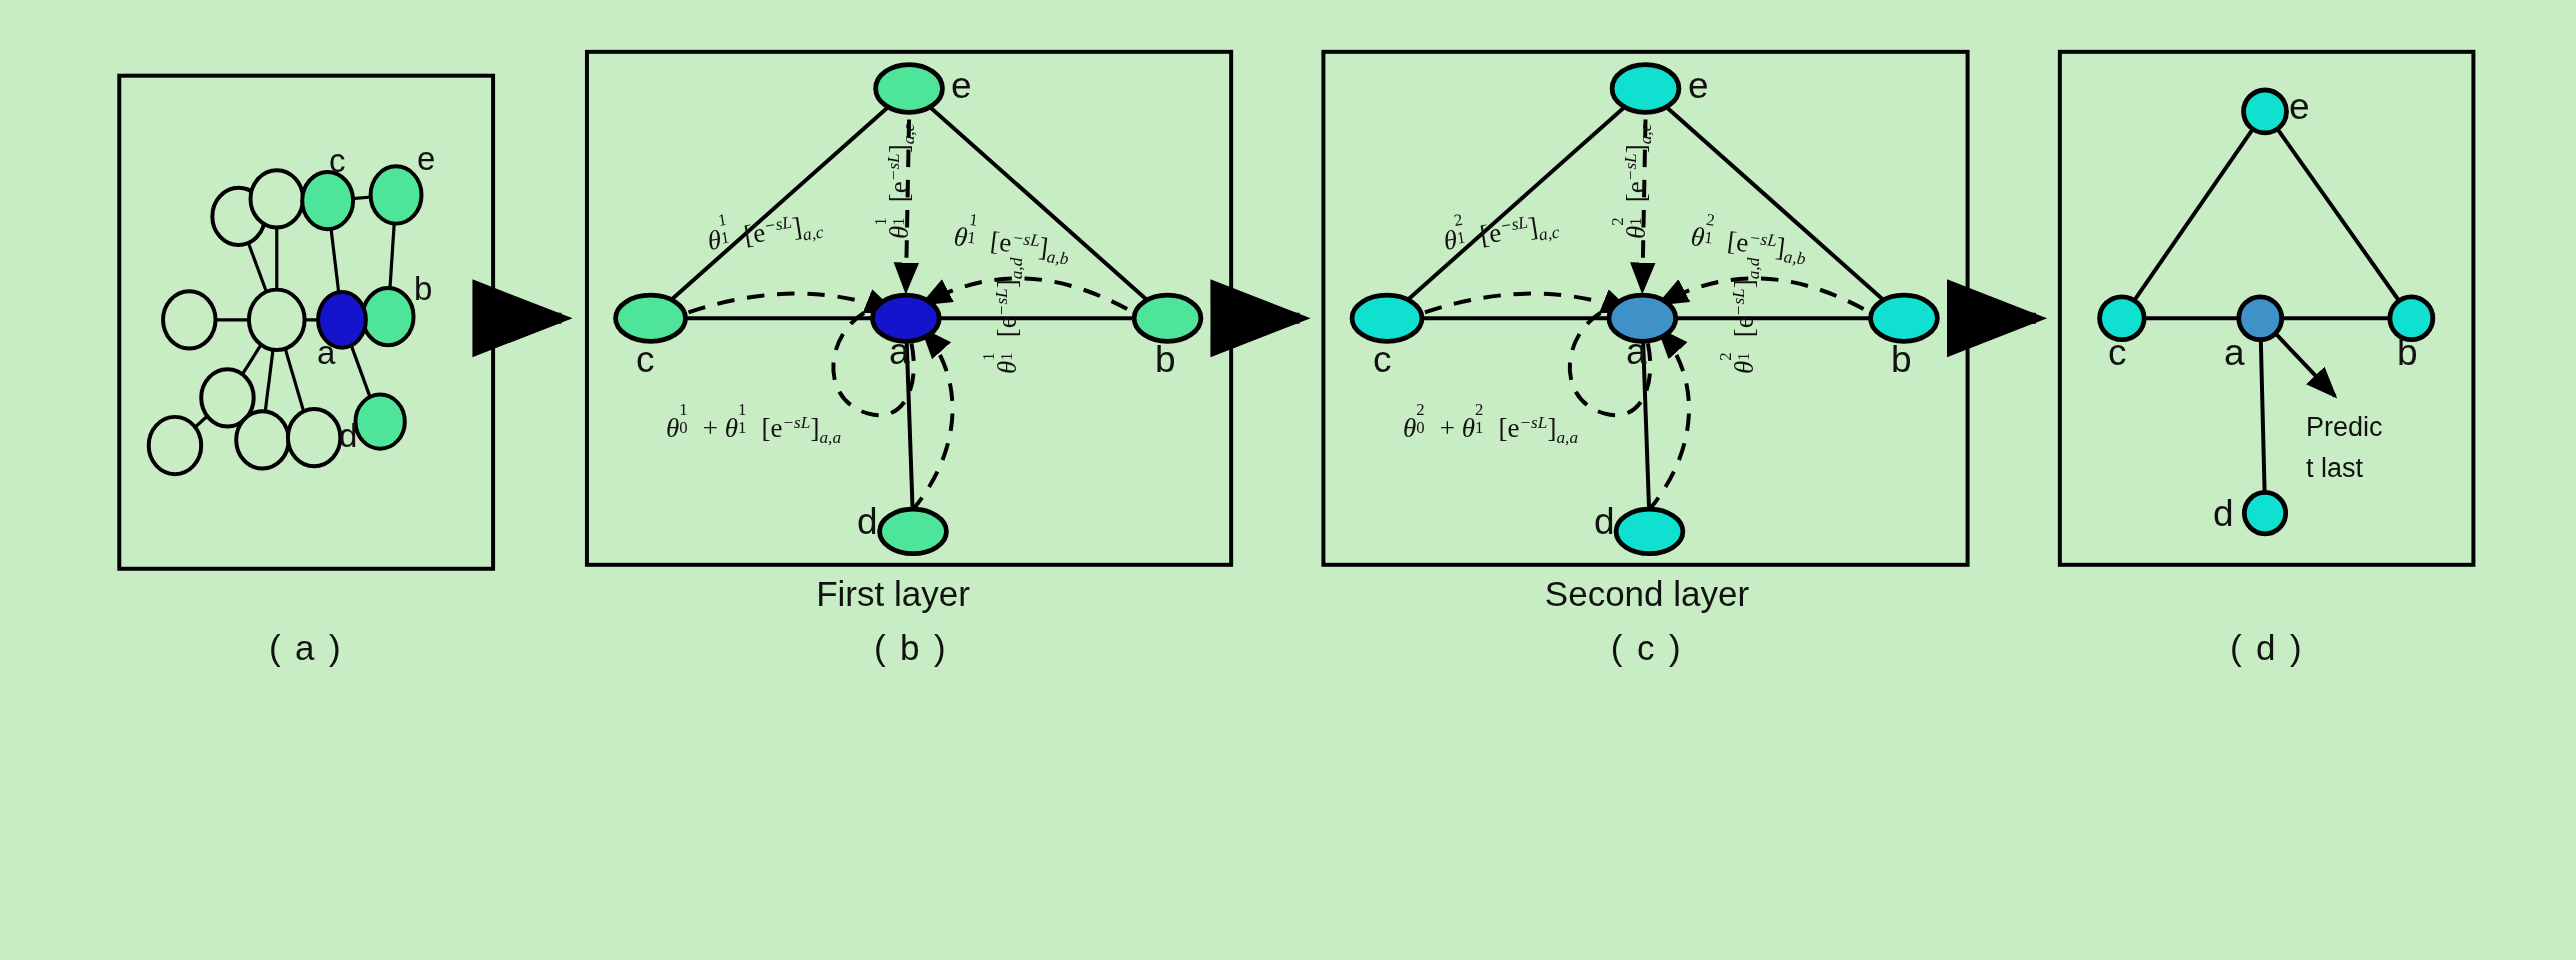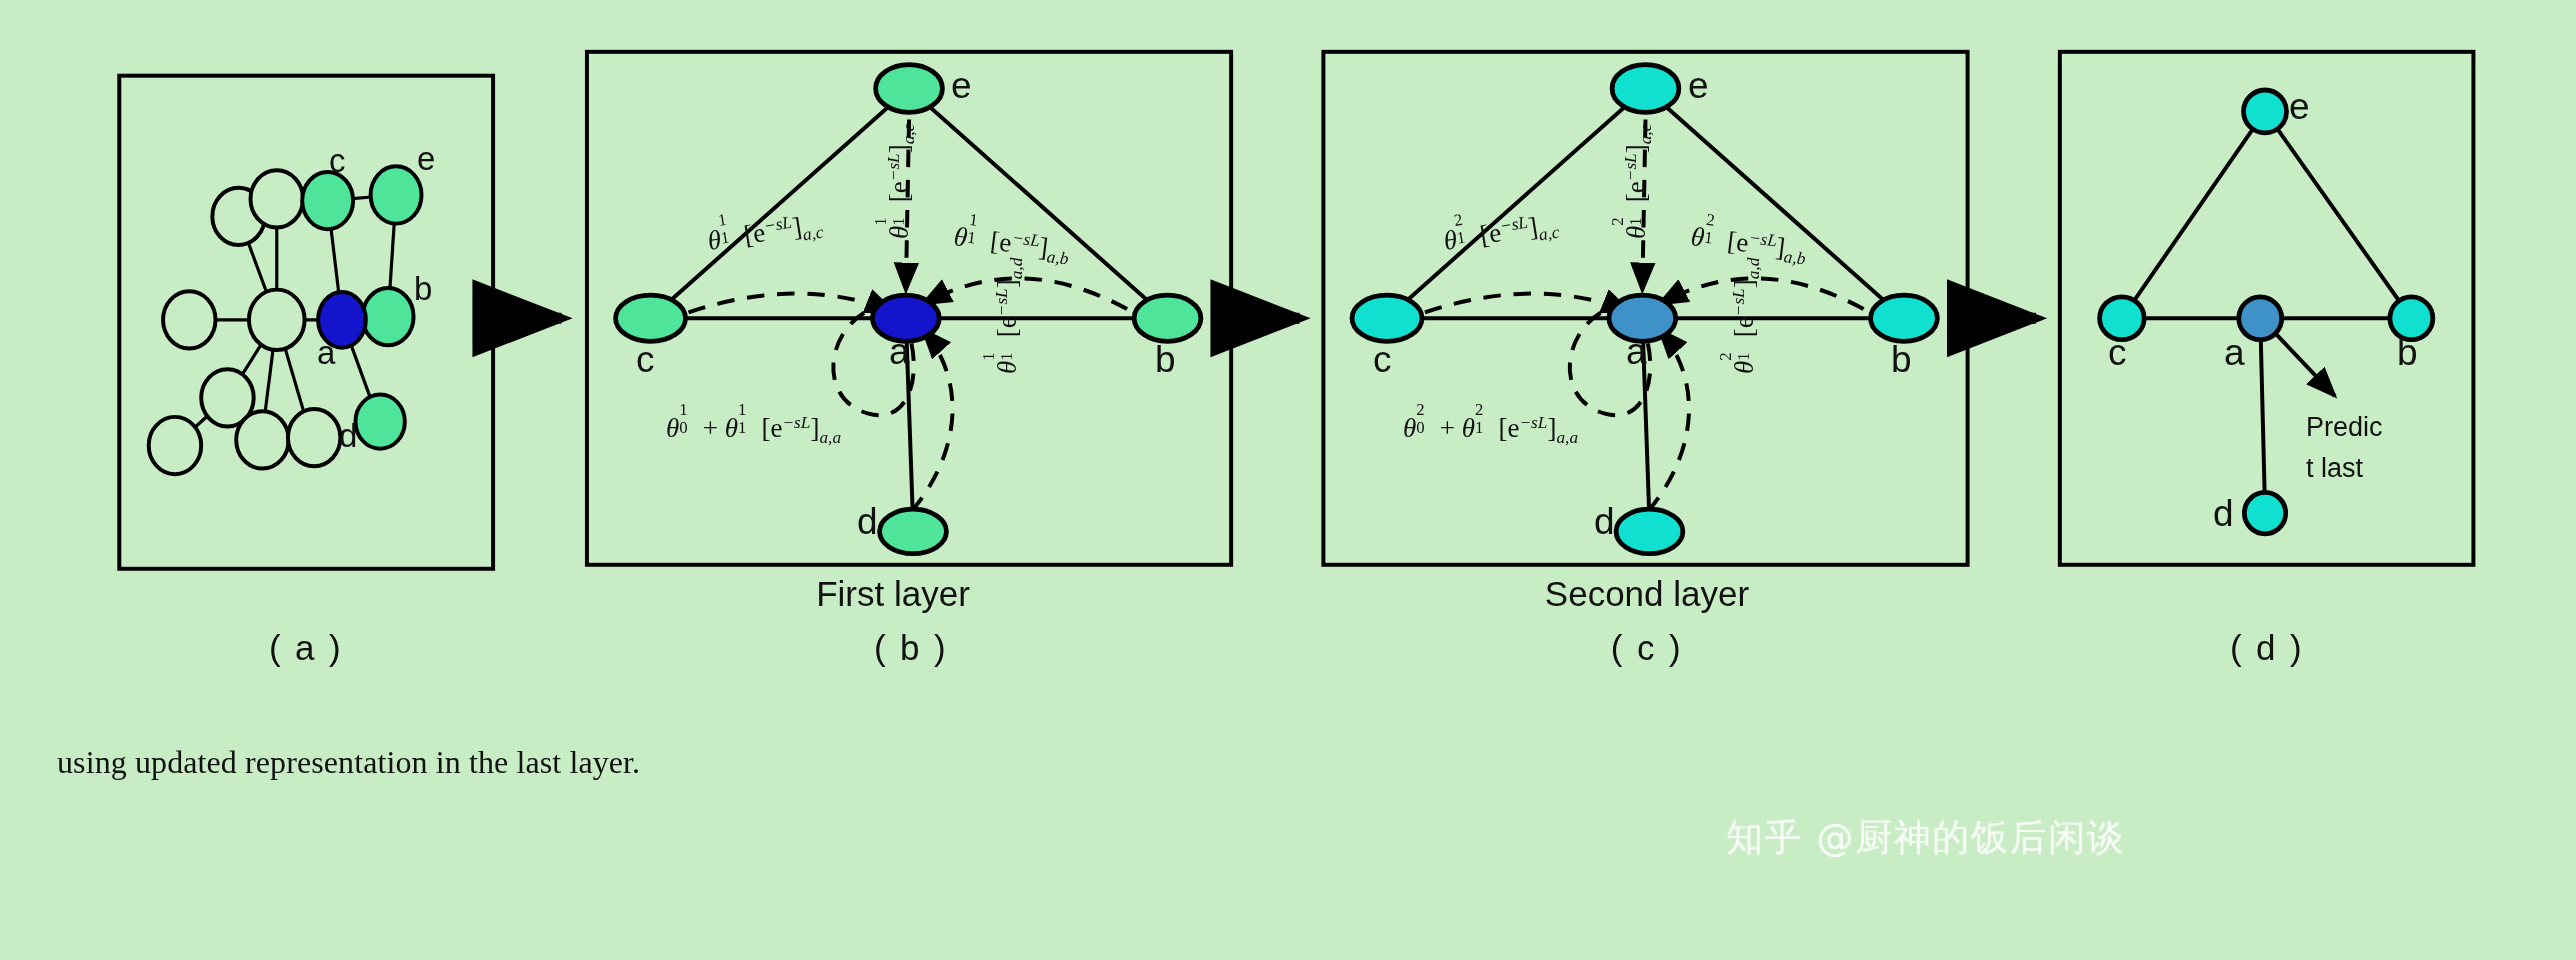"using updated representation in the" span.ln { html: <span>using updated representation in the last layer.</span> -> none }
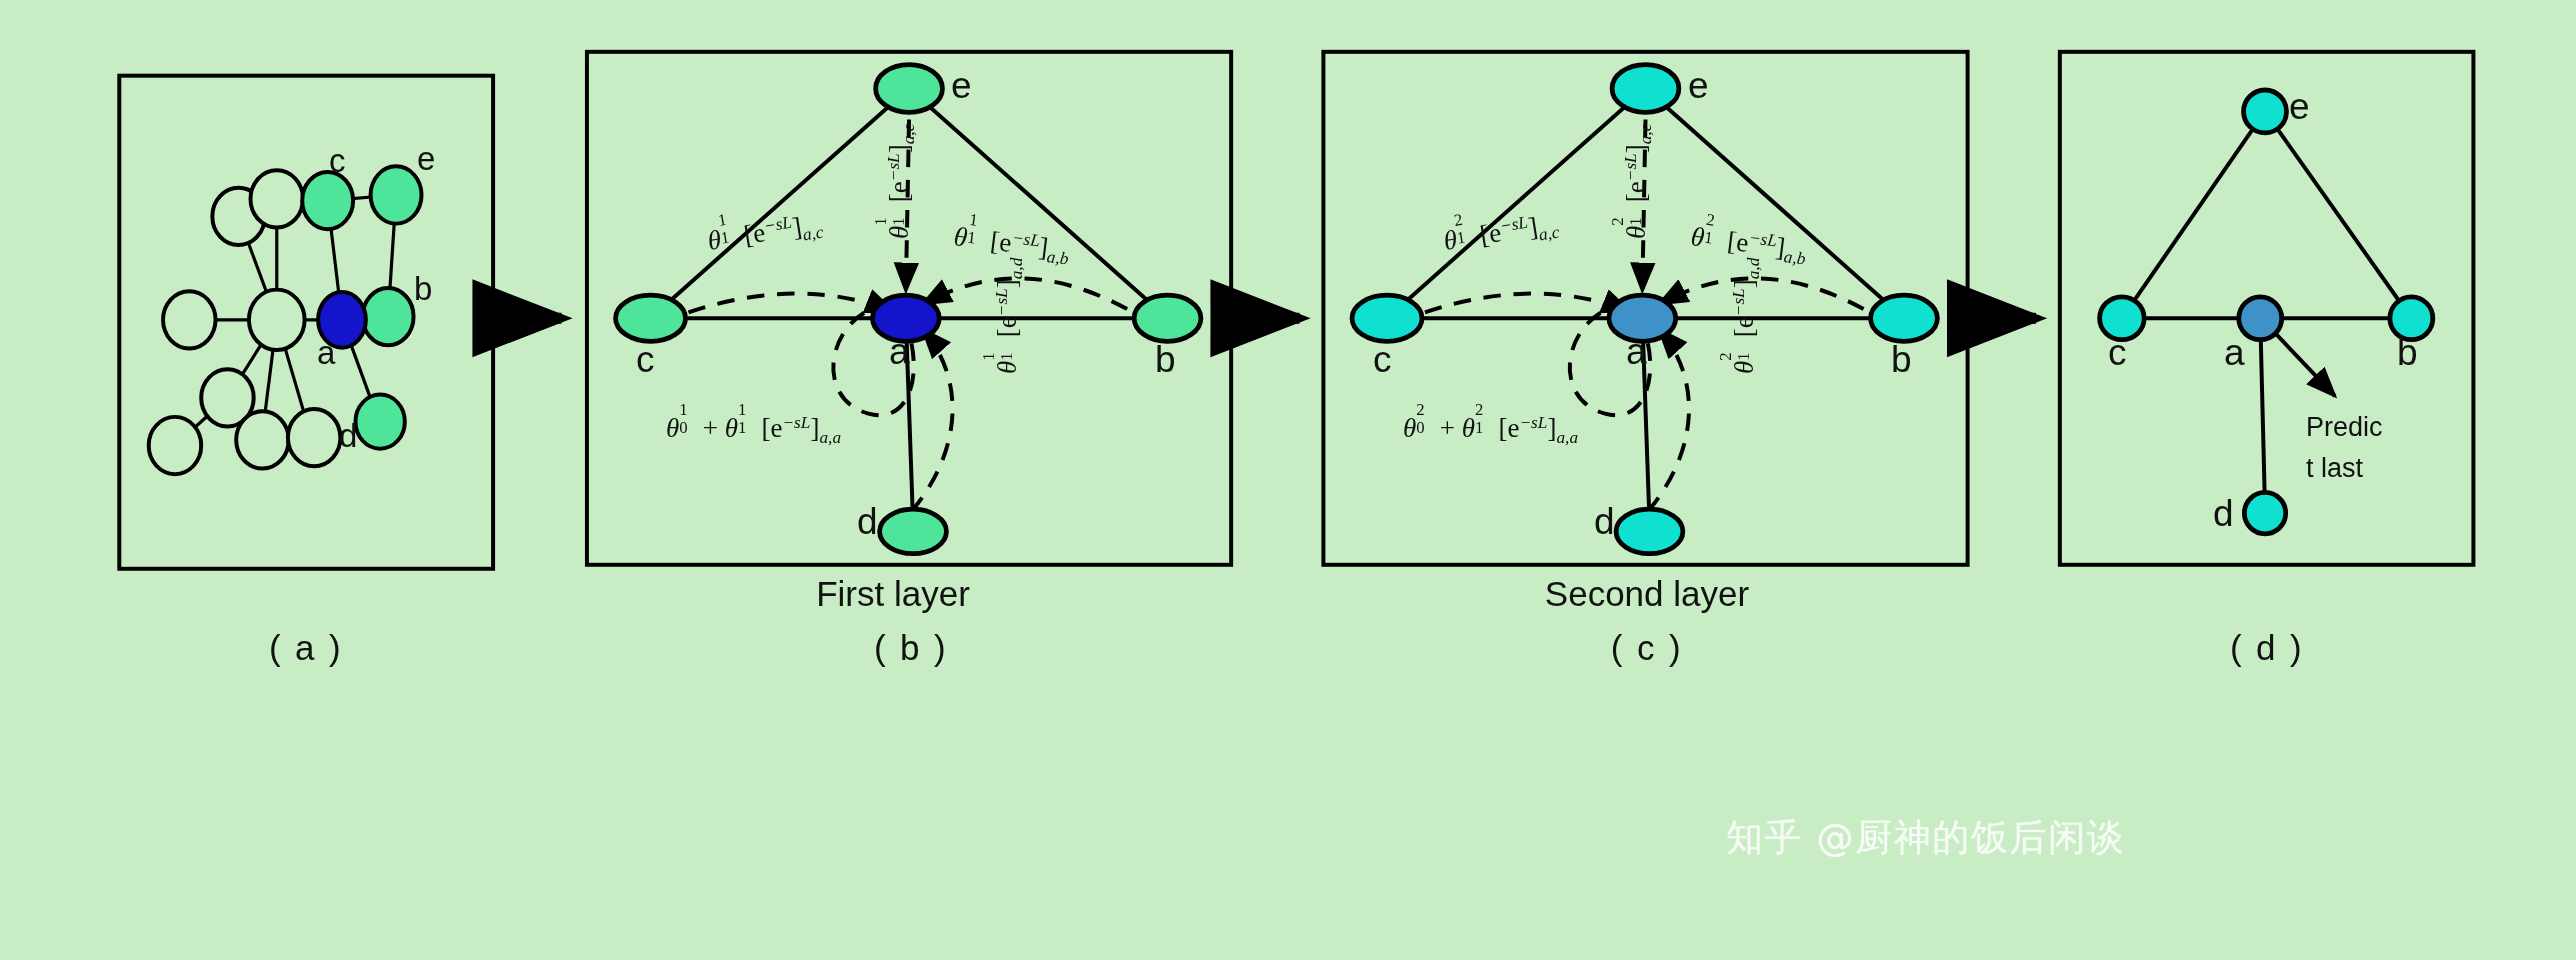"知乎 @厨神的饭后闲谈" div.watermark { html: <div>知乎 @厨神的饭后闲谈</div> -> none }
